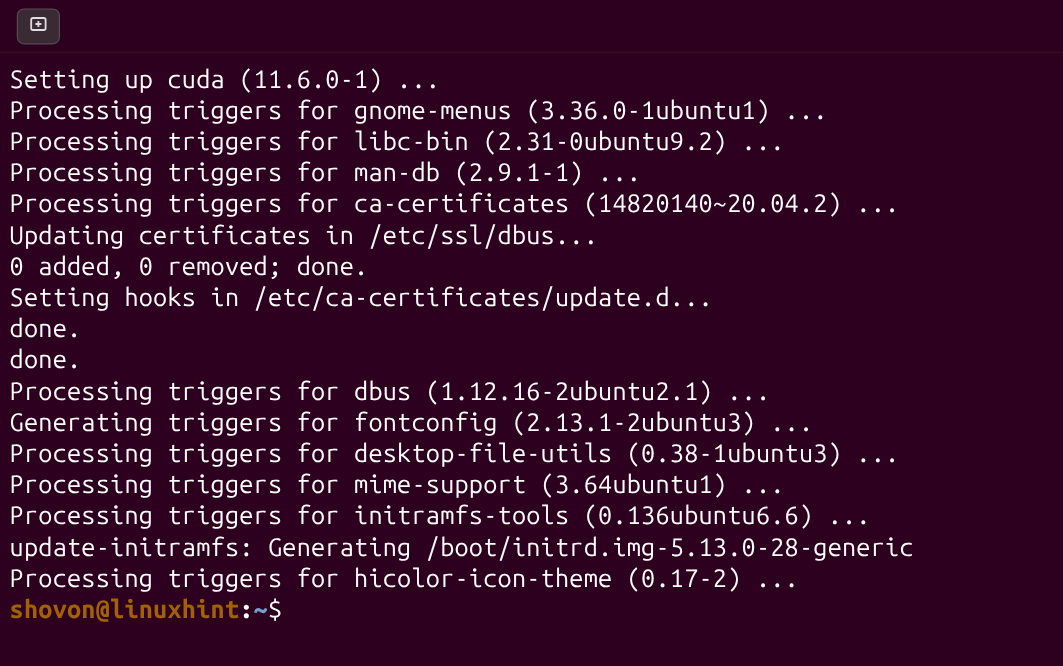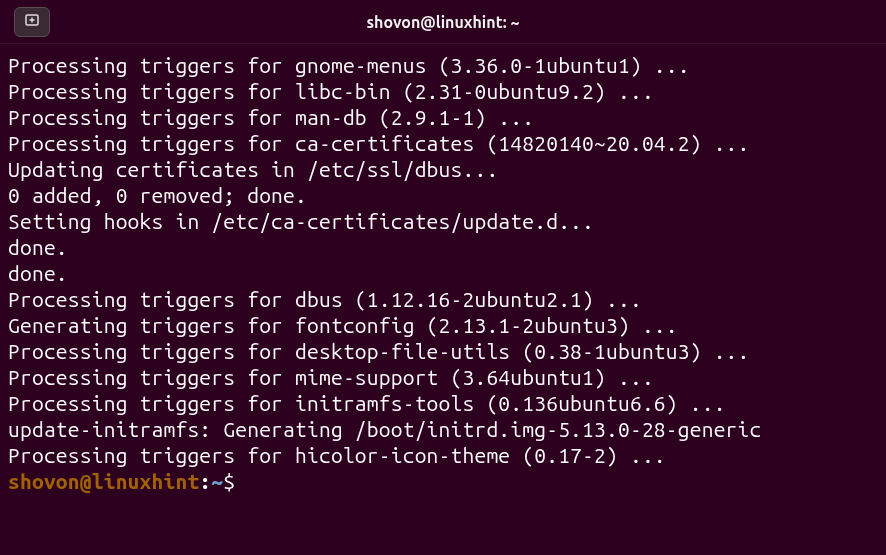"shovon@linuxhint: ~" div.title { html: <div>shovon@linuxhint: ~</div> -> none }
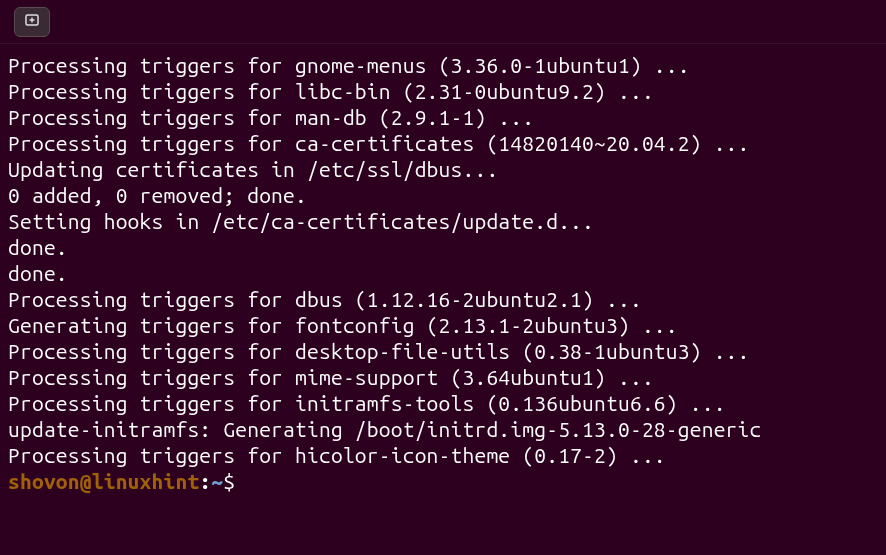"Setting up cuda (11.6.0-1) ..." div.terminal-line { html: none -> <div>Setting up cuda (11.6.0-1) ...</div> }
